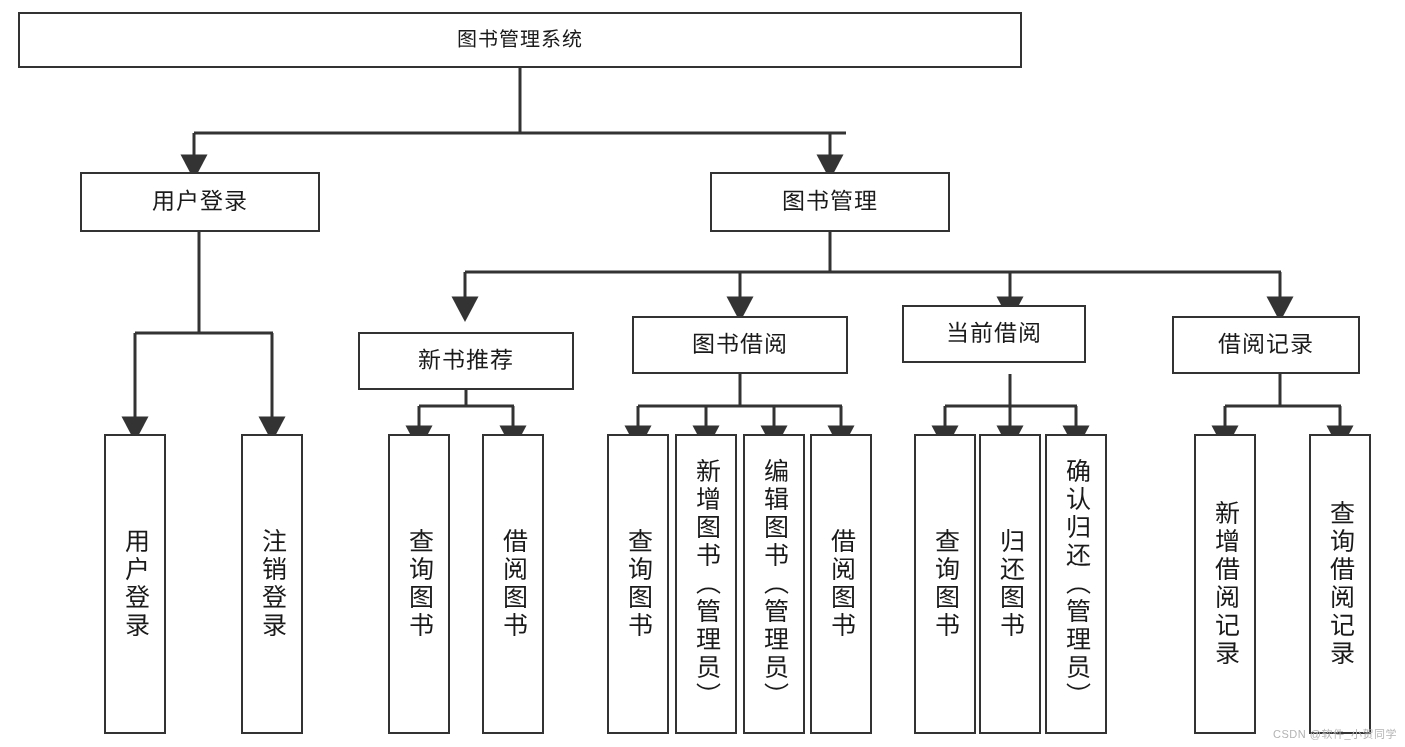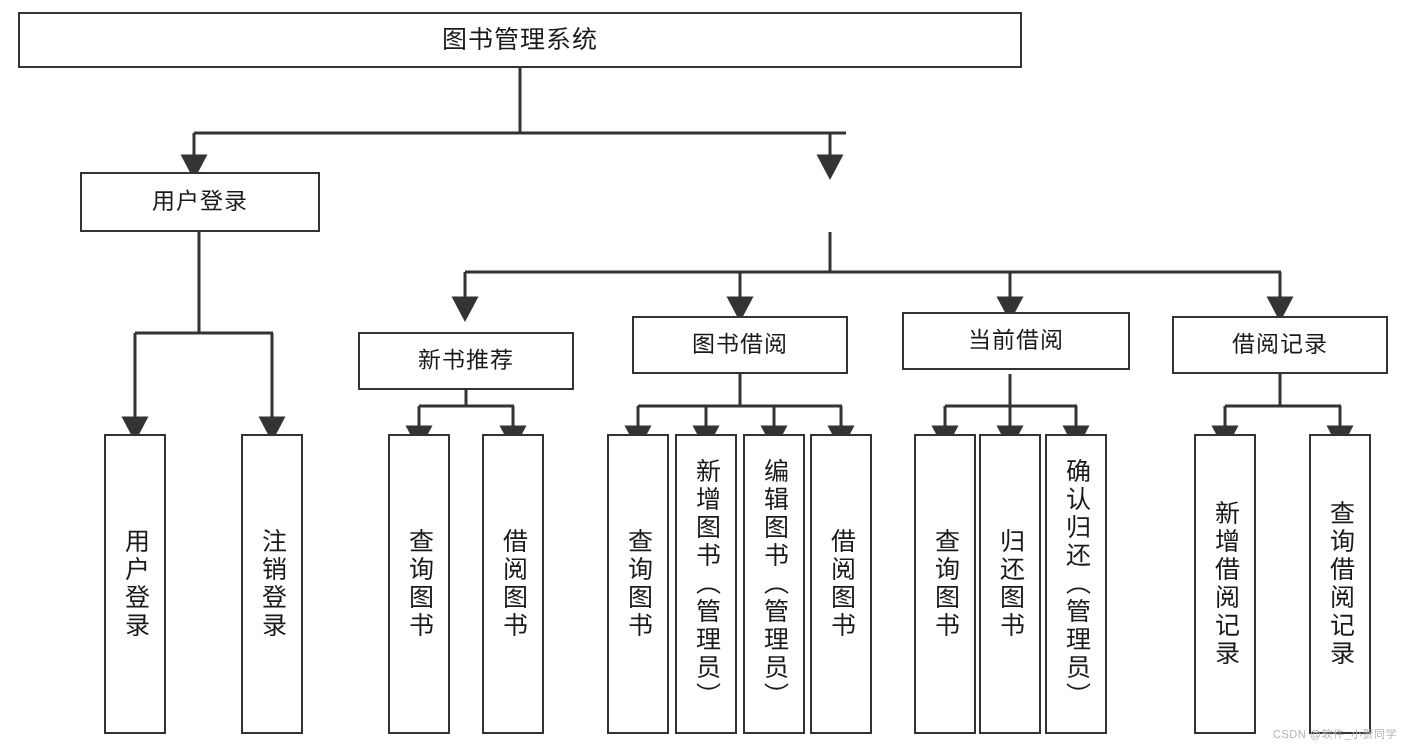"图书管理系统" .node.root .node-label { font-size: 25px -> 20px }
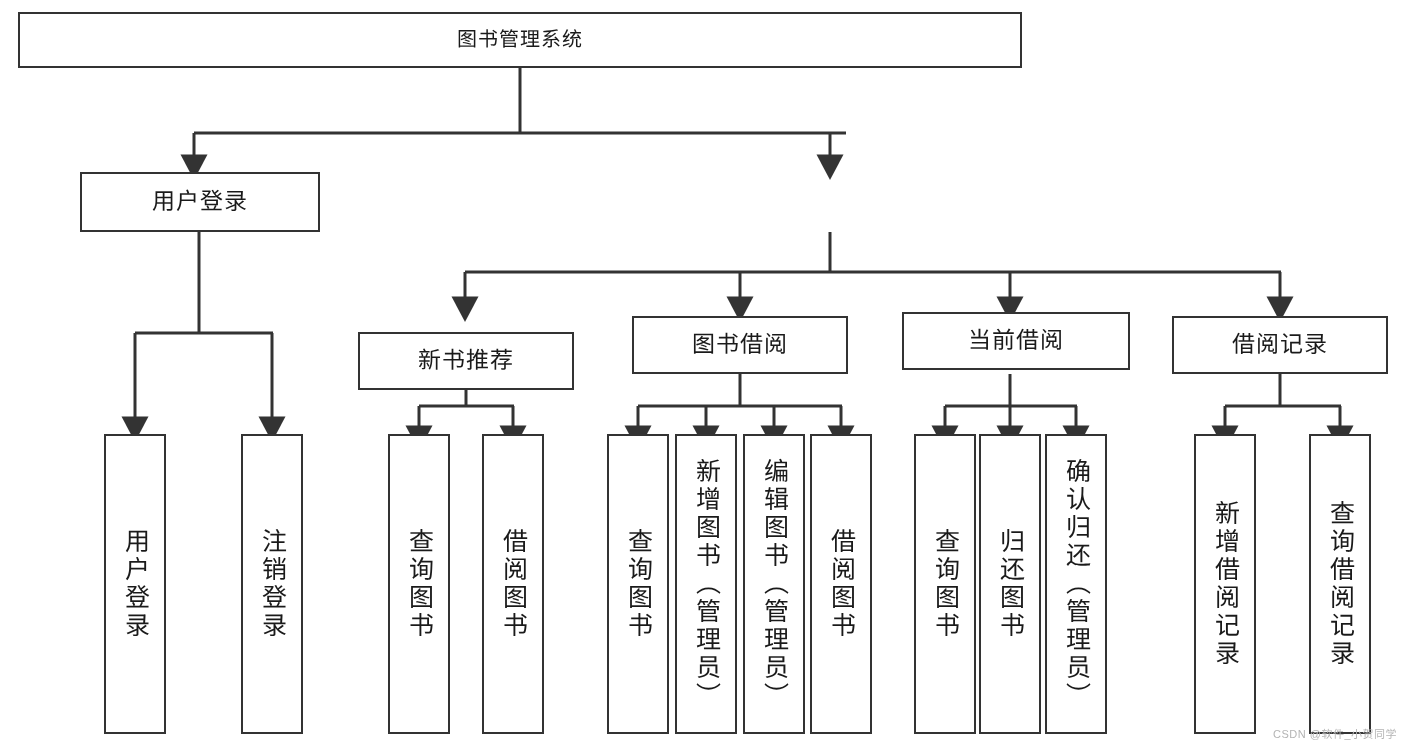"图书管理" div.node { html: none -> <div> <span>图书管理</span> </div> }
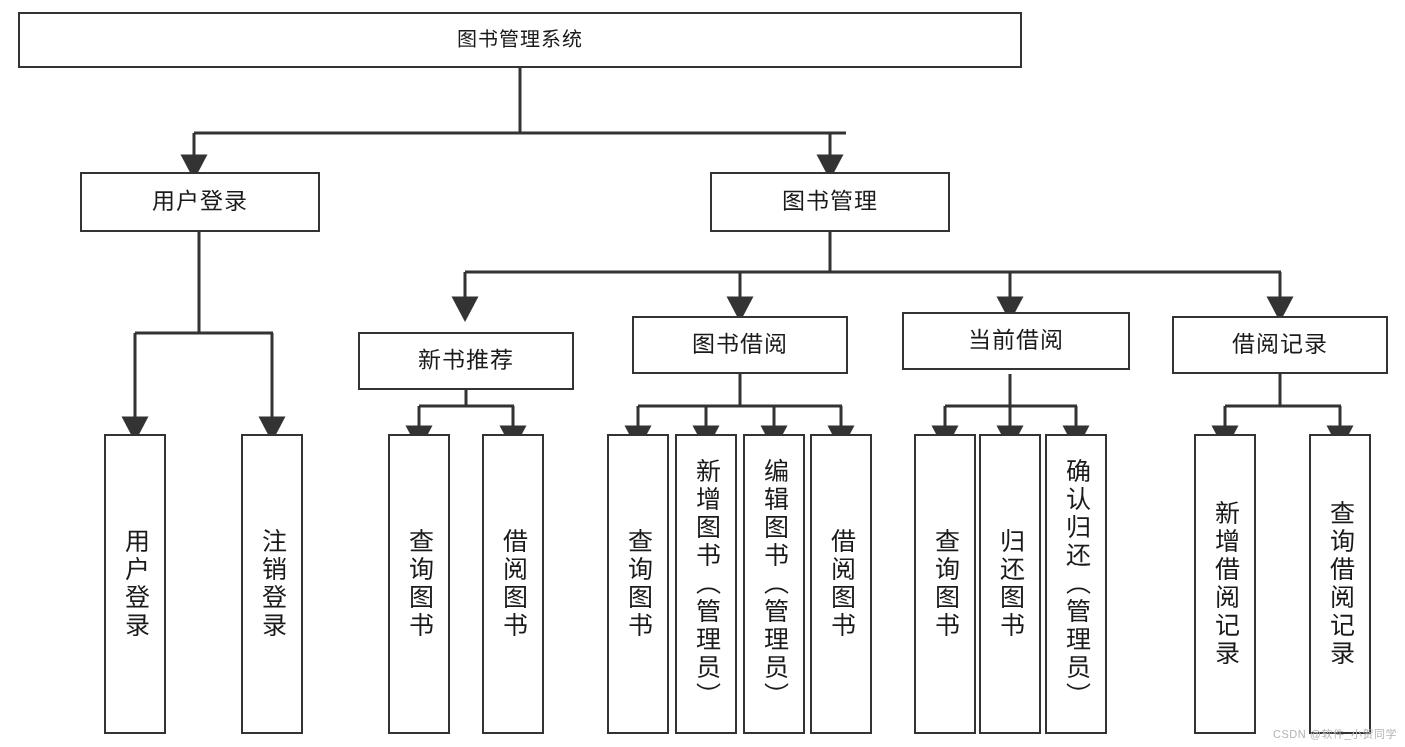"当前借阅" div.node { top: 312px -> 305px; width: 228px -> 184px }
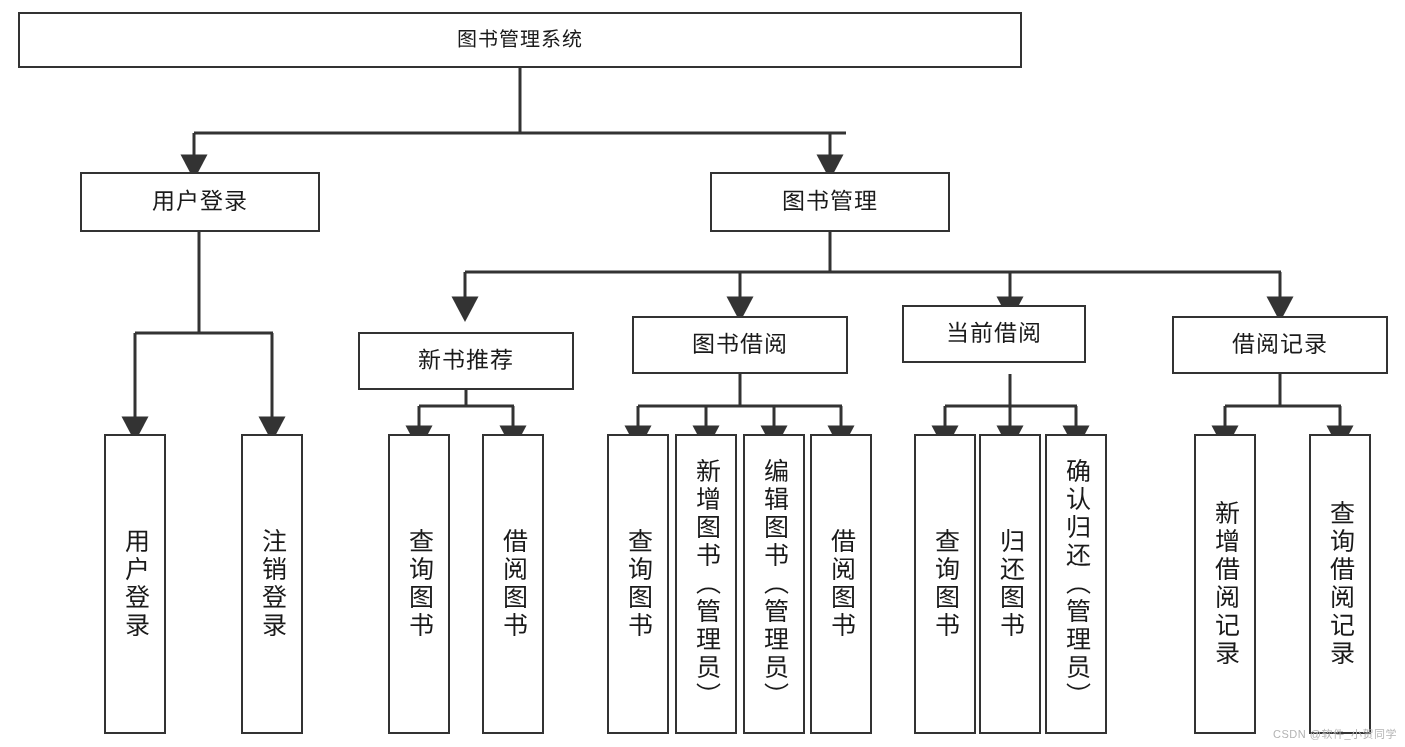"借阅记录" div.node { width: 216px -> 188px }
